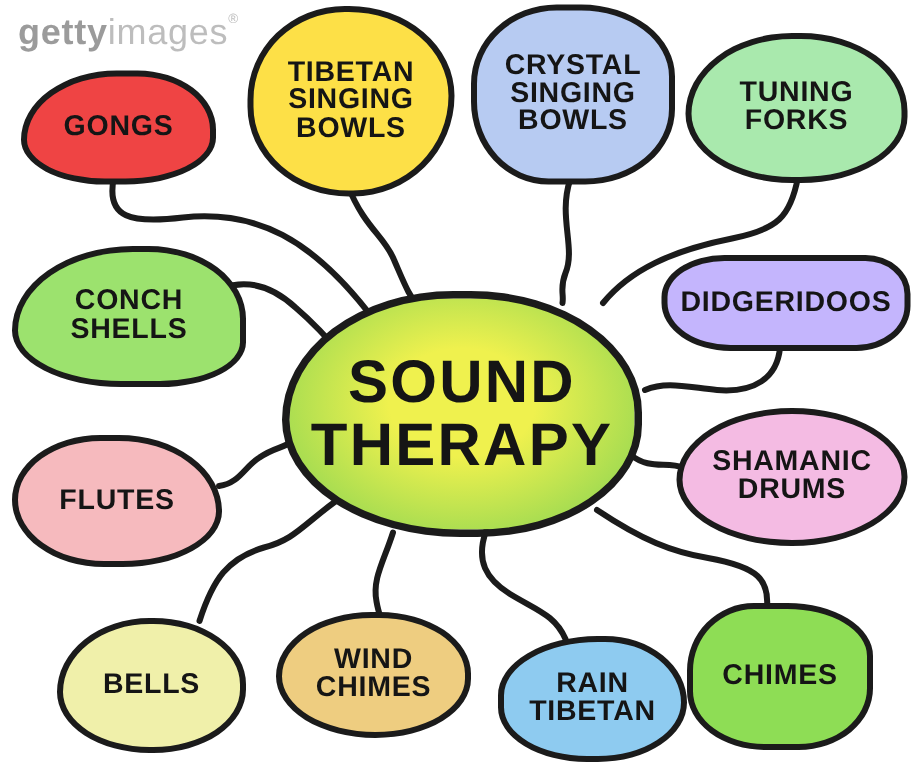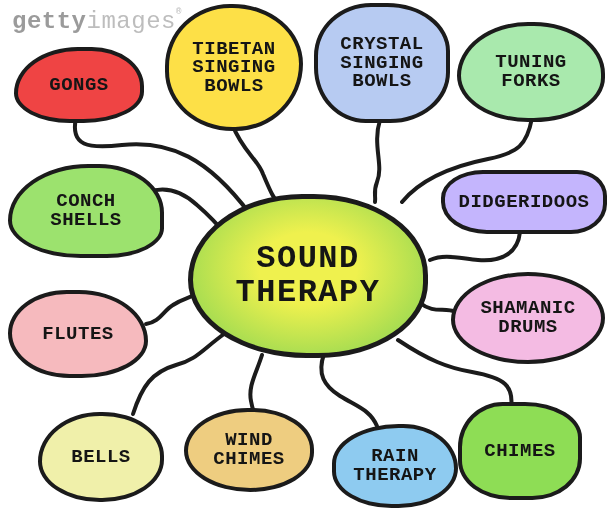"gettyimages®" .stage { font-family: Liberation Mono, monospace -> Liberation Sans, sans-serif }
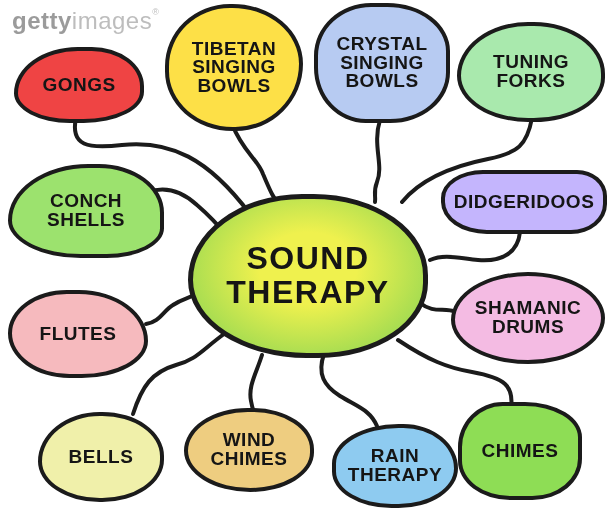"SOUND" .n-center .lbl { font-size: 32px -> 40px }
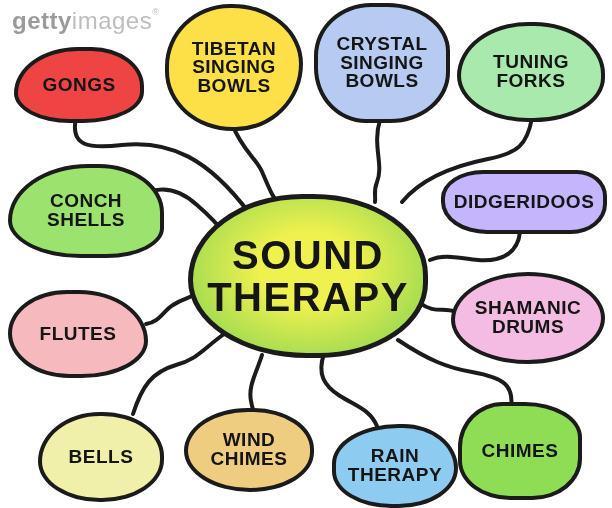"RAIN" span.lbl { text: THERAPY -> TIBETAN }
